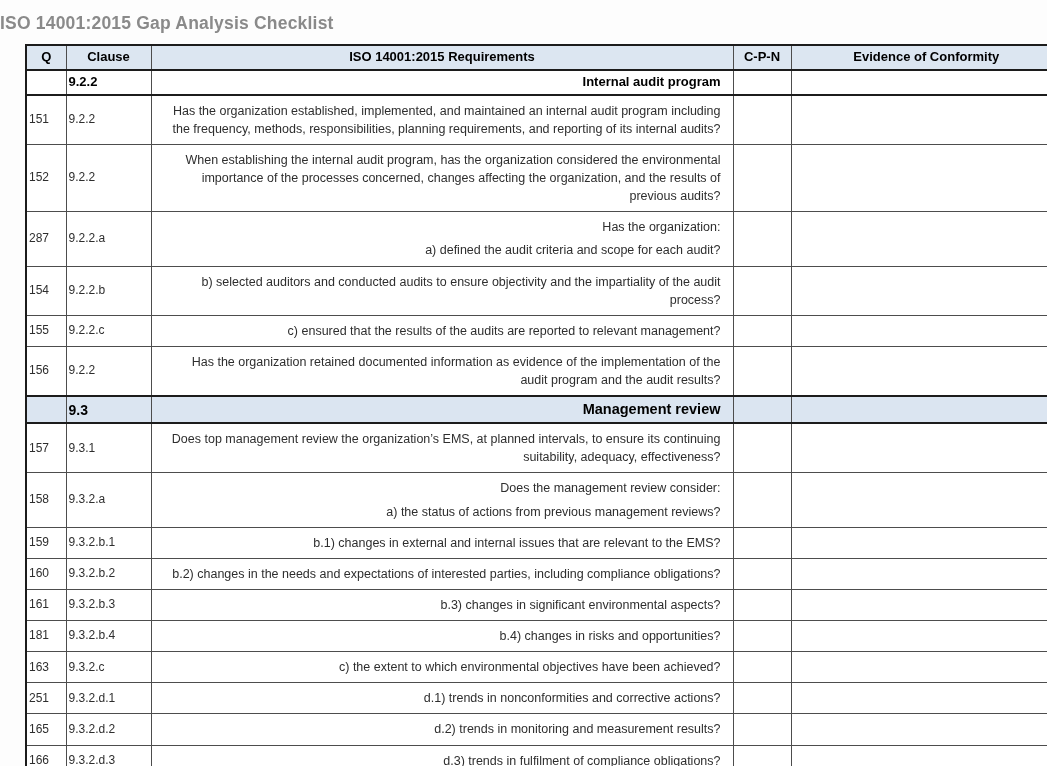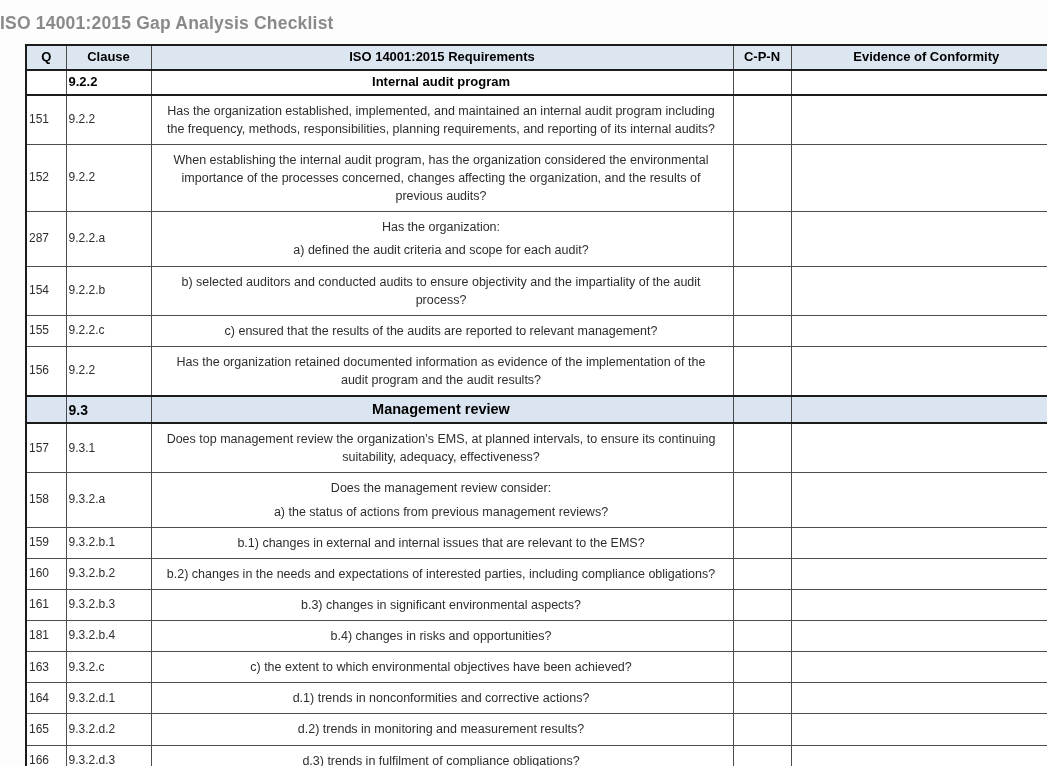"Internal audit program" td.col-requirement { text-align: center -> right }
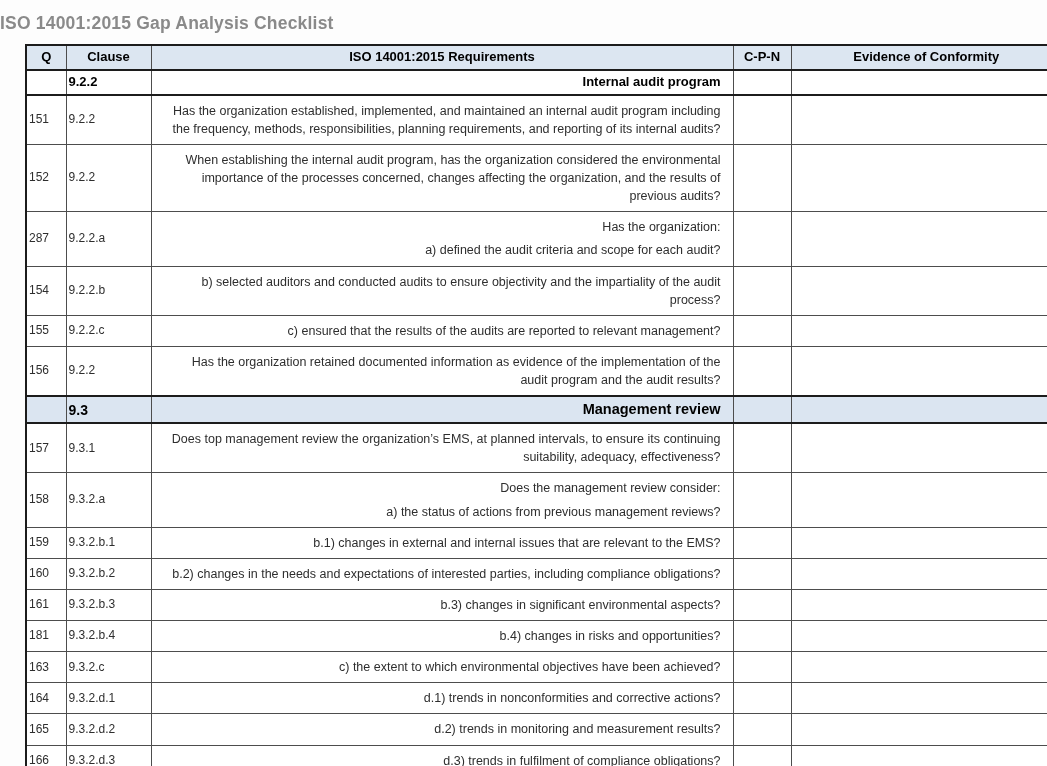"164" td.col-q { text: 164 -> 251 }
